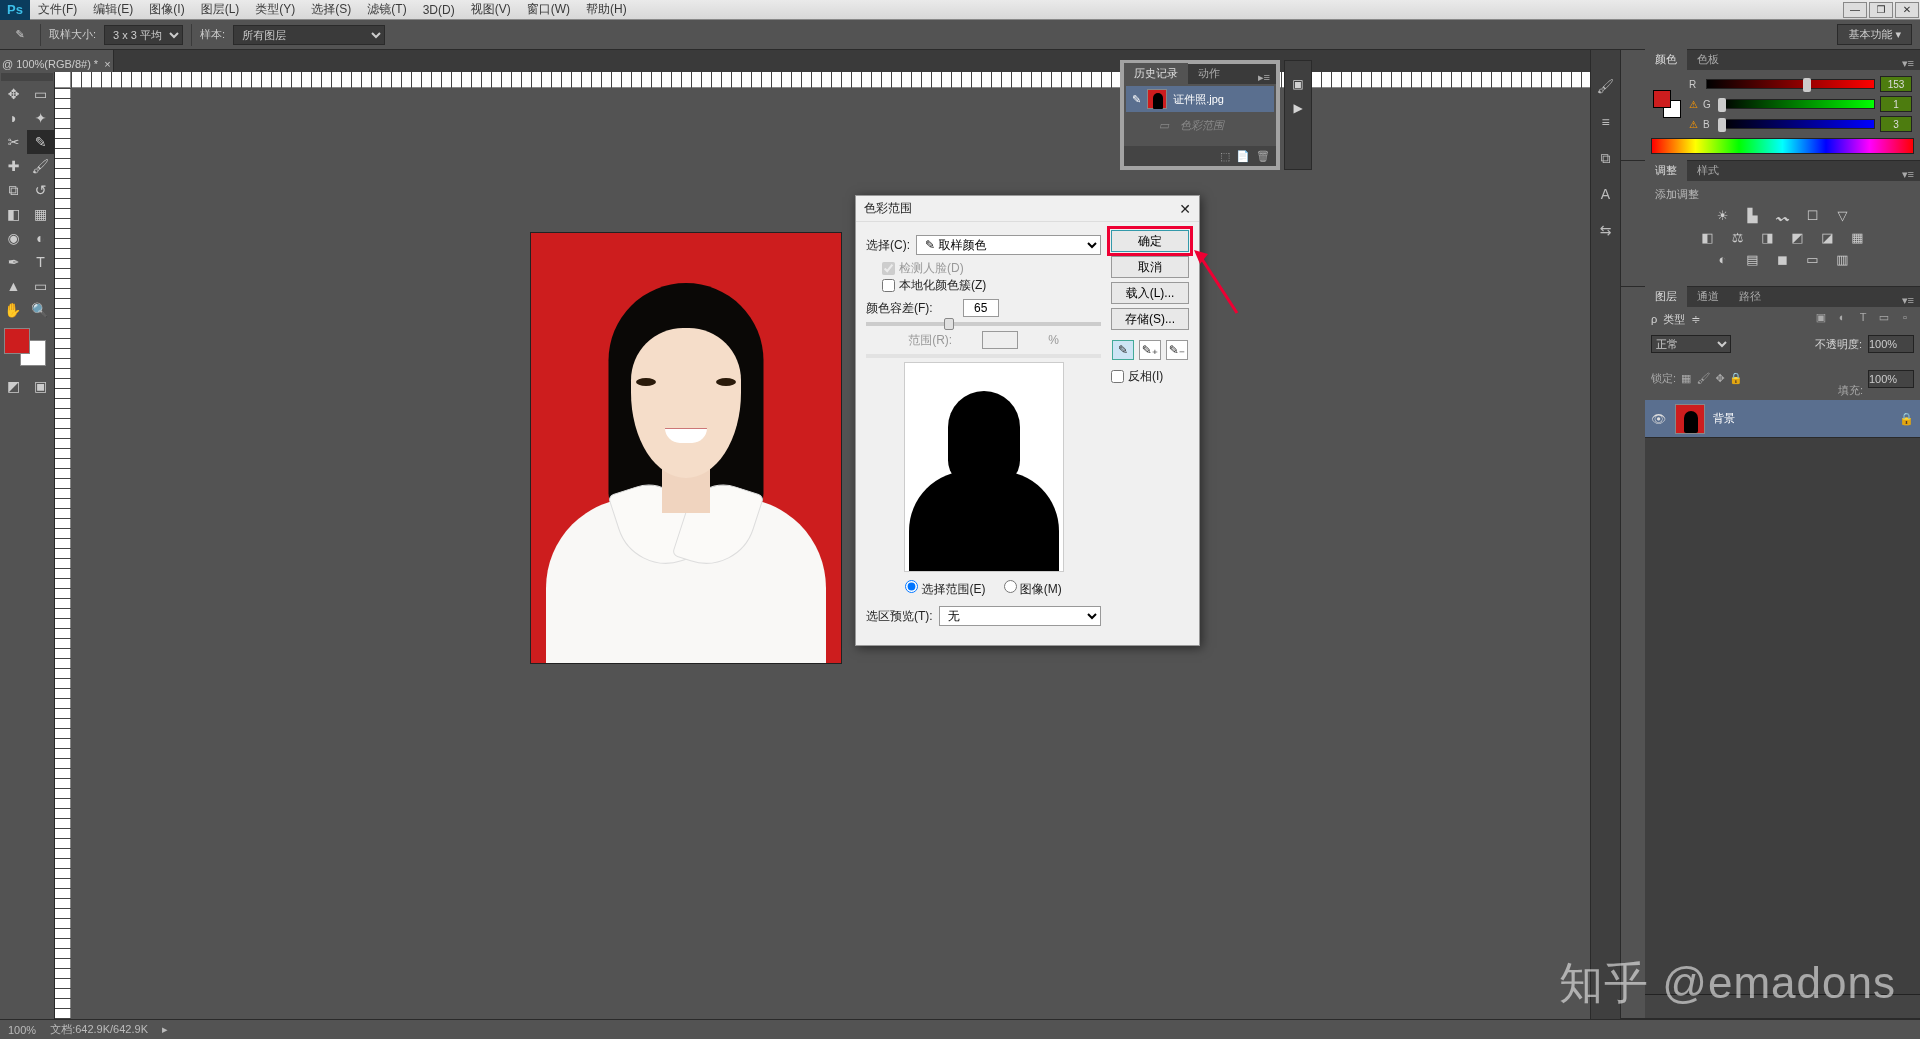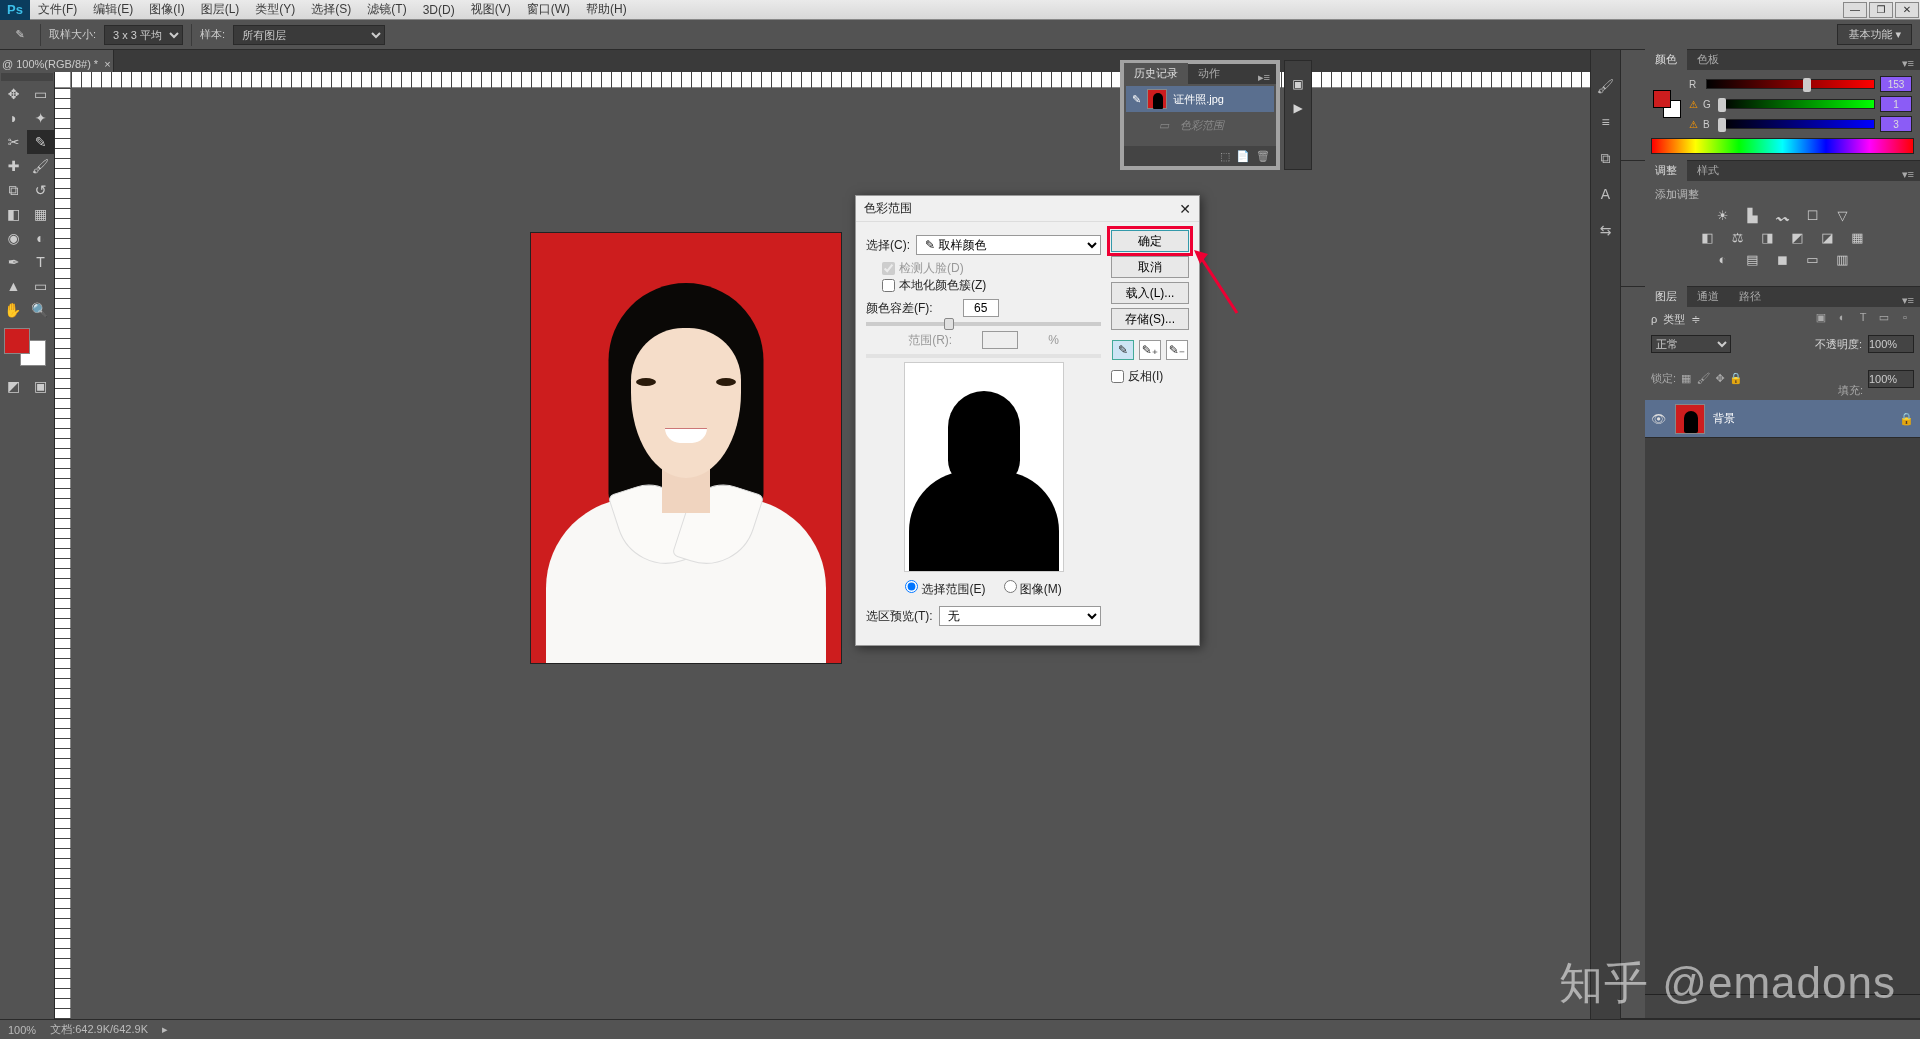"153" .rgb-val { background: #8b5cf6 -> #4d7c0f }
